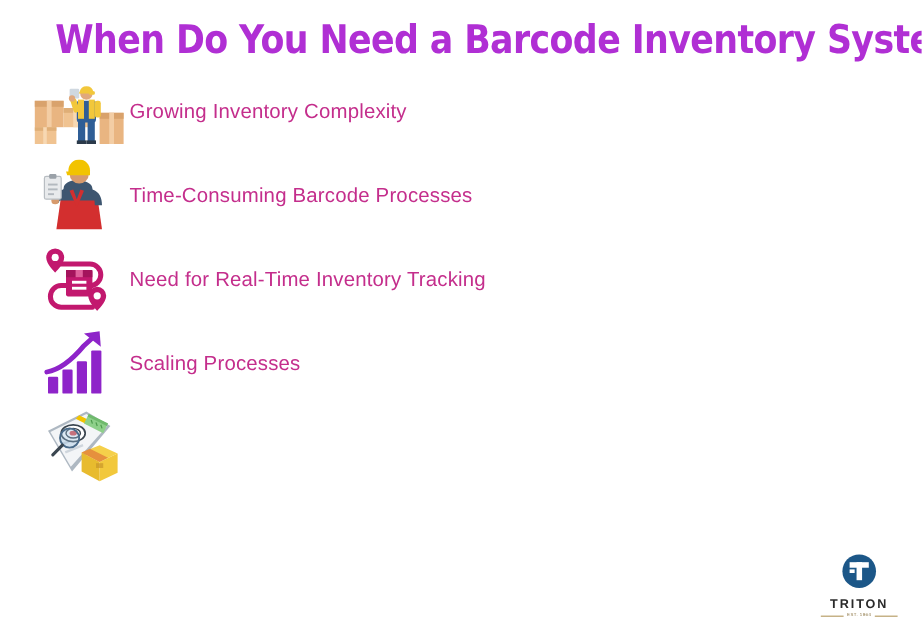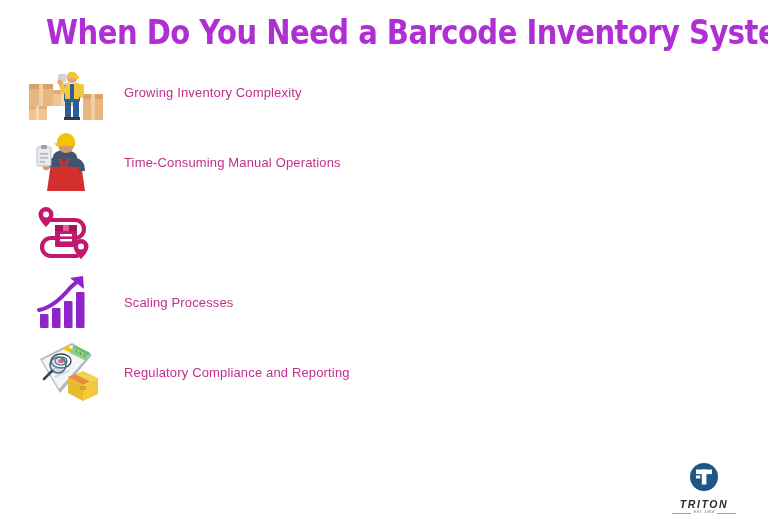"Growing Inventory Complexity" .row-label { font-size: 13px -> 17px; margin-left: 16px -> none }
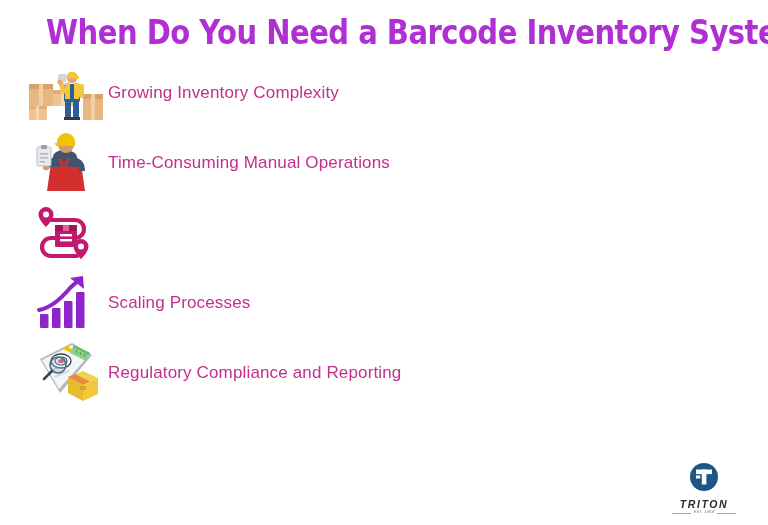"Time-Consuming Manual Operations" span.row-label { text: Manual Operations -> Barcode Processes }
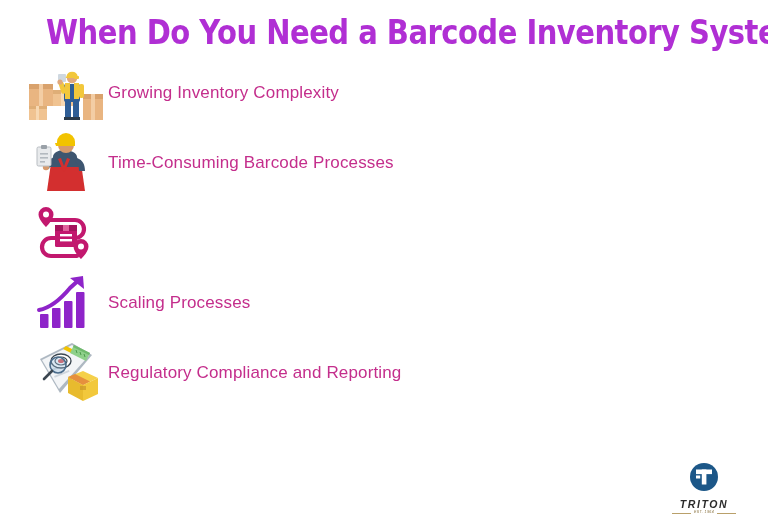"Need for Real-Time Inventory Tracking" span.row-label { html: none -> <span>Need for Real-Time Inventory Tracking</span> }
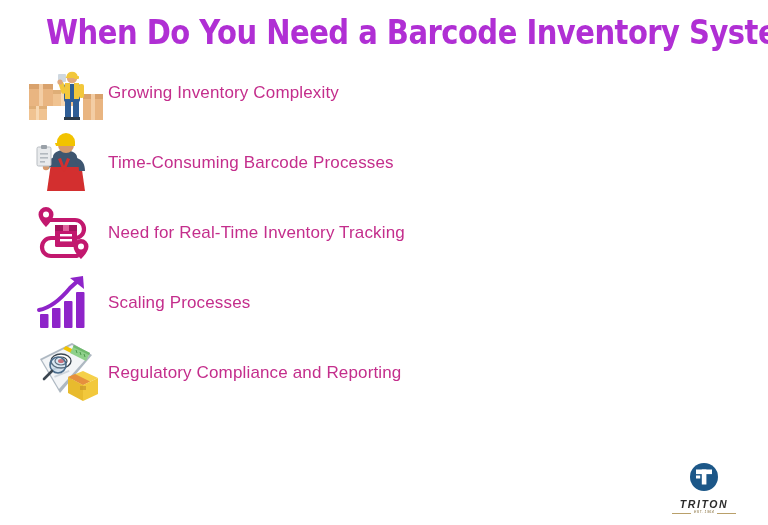"Regulatory Compliance and Reporting" span.row-label { html: <span>Regulatory Compliance and Reporting</span> -> none }
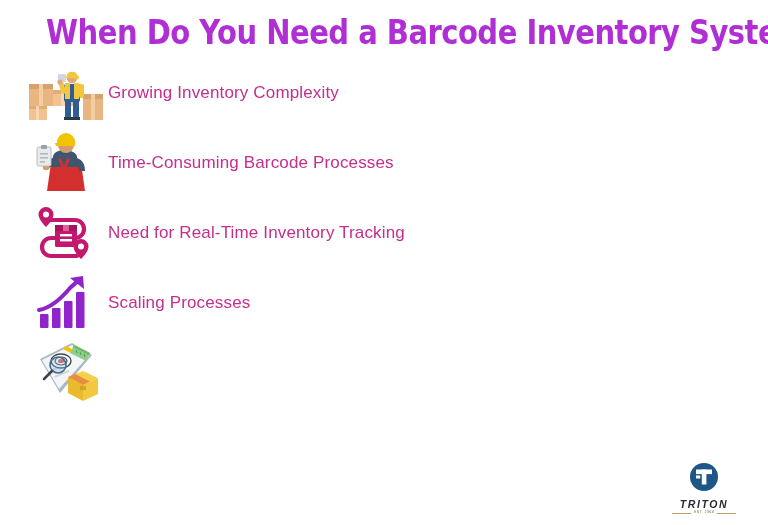"TRITON" .logo { font-style: italic -> none; right: 32px -> 20px }
